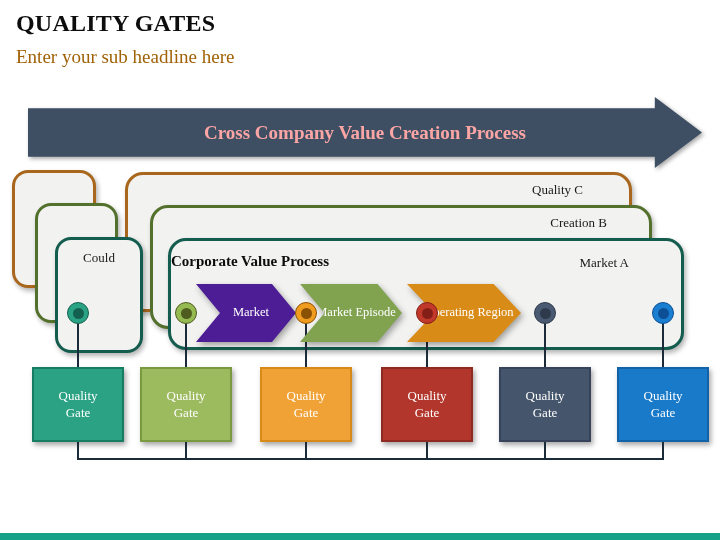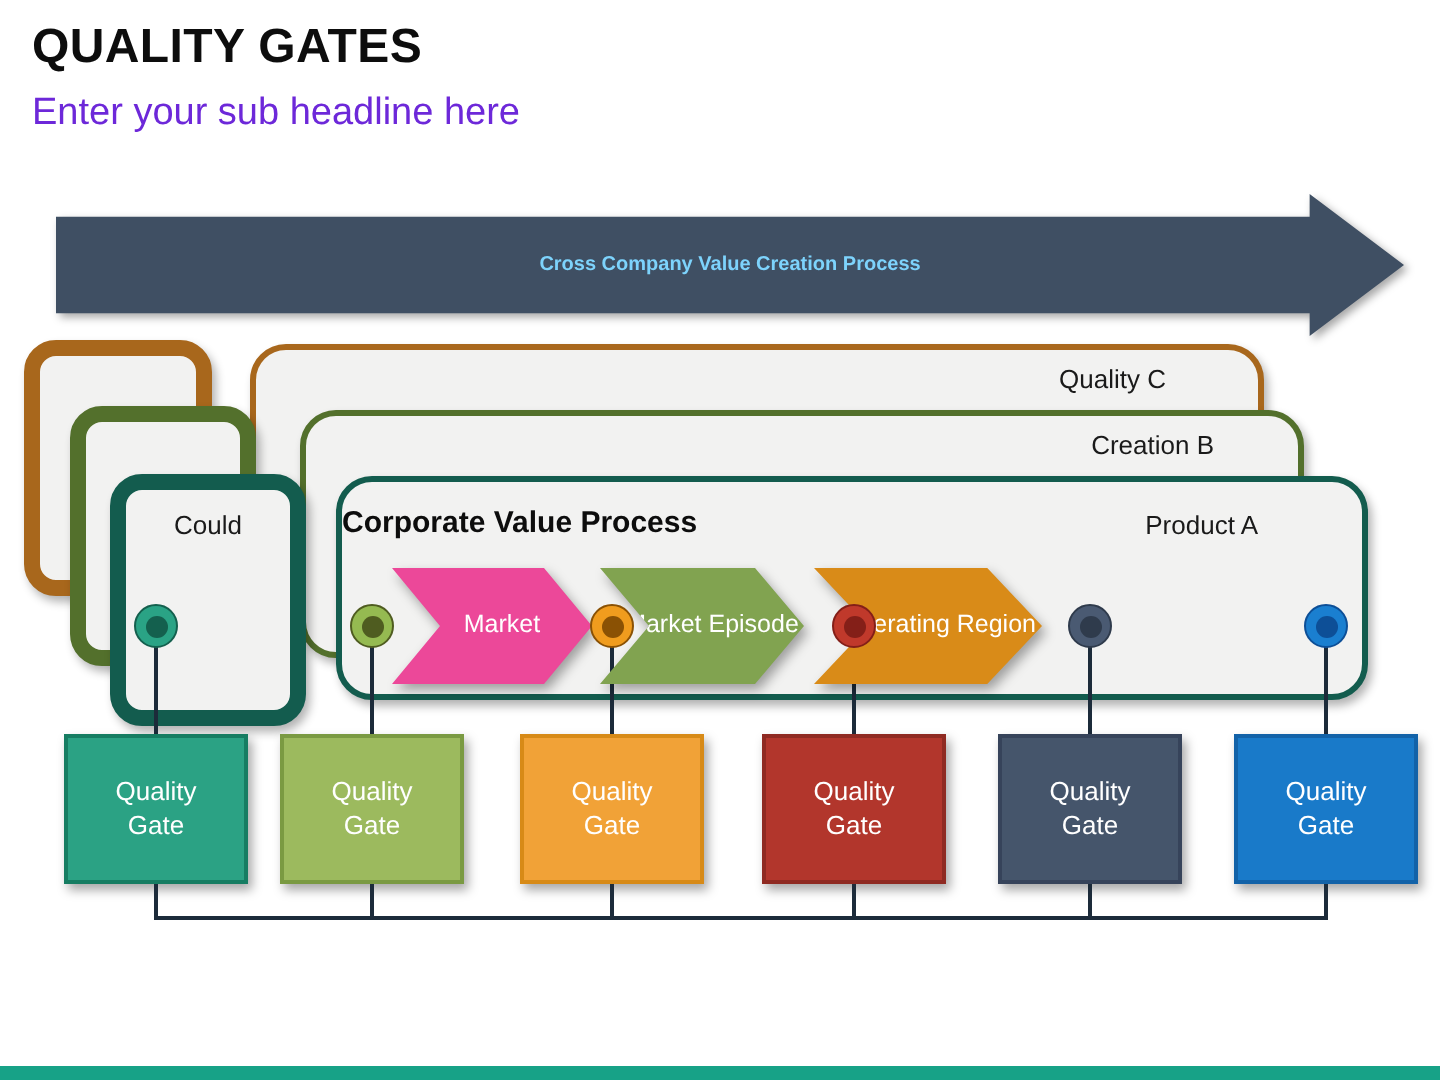"QUALITY GATES" .slide { font-family: Liberation Sans, sans-serif -> Liberation Serif, serif }
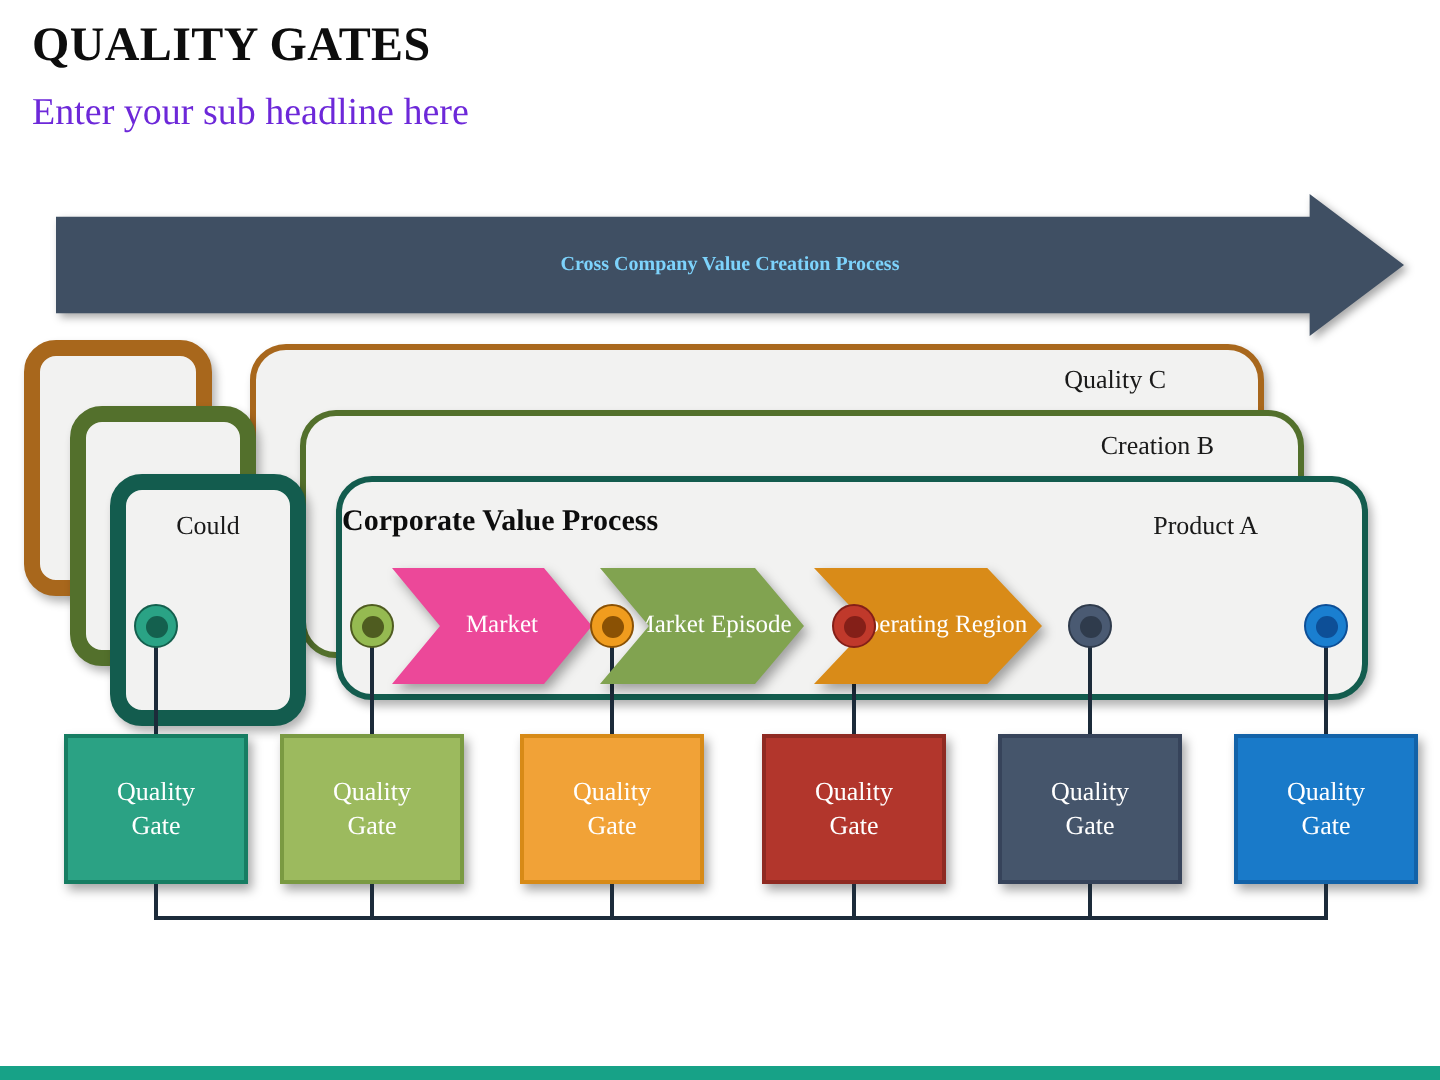"Enter your sub headline here" .subtitle { color: #6d28d9 -> #a16207 }
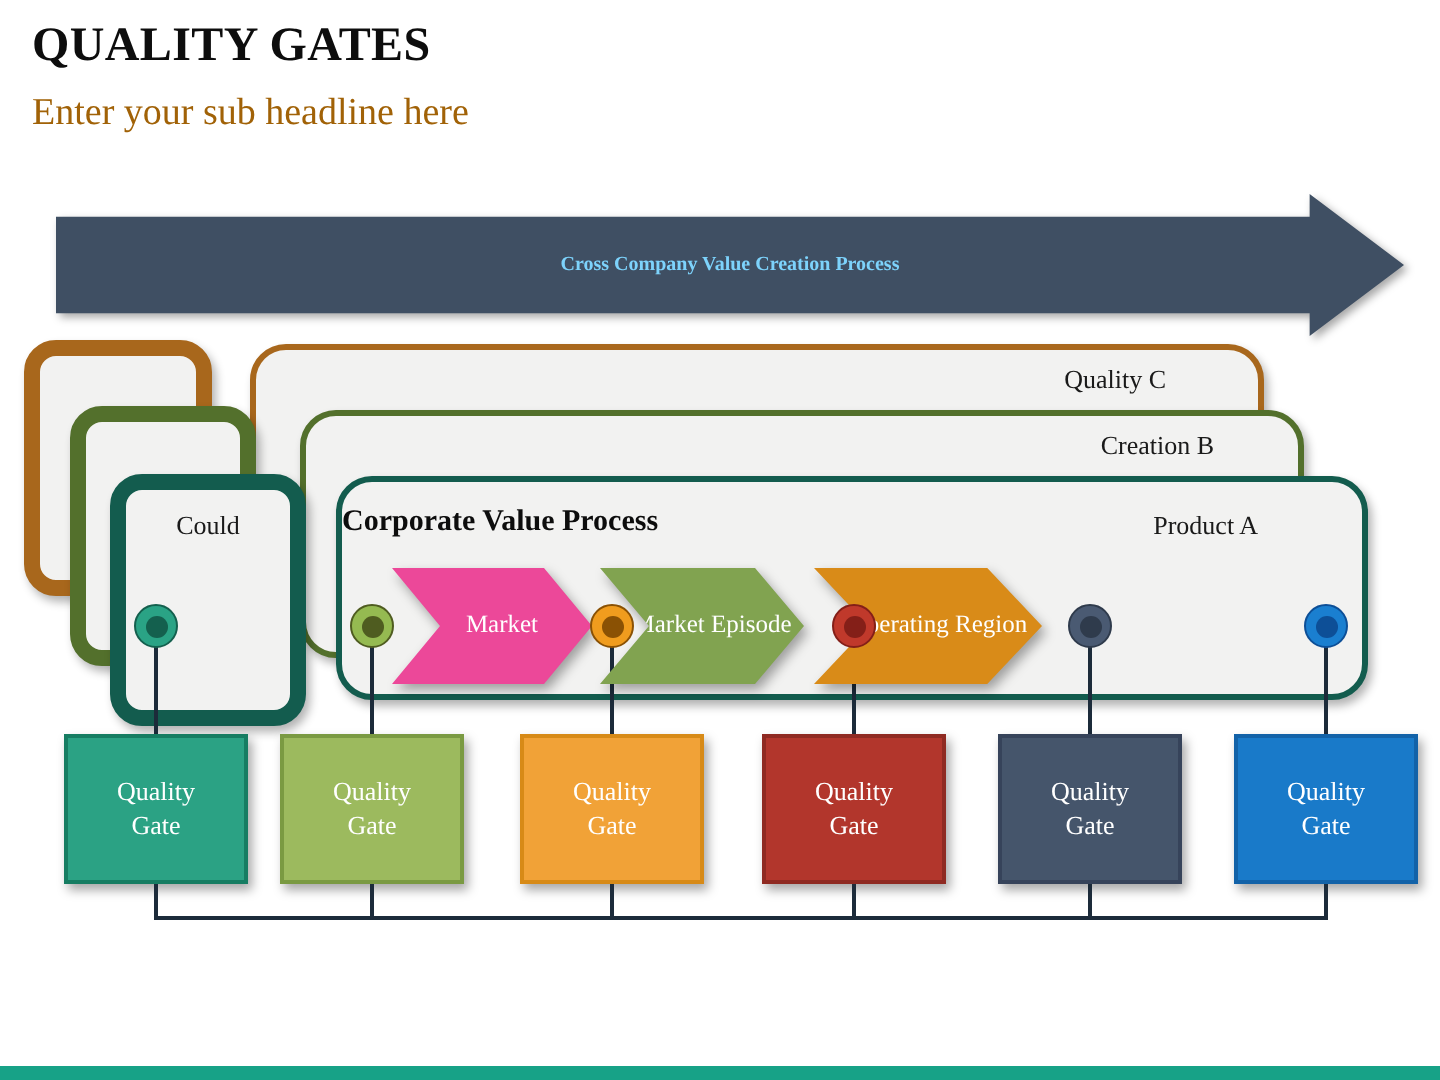"Cross Company Value Creation Process" .arrow span { color: #7dd3fc -> #fca5a5; font-size: 10px -> 19px }
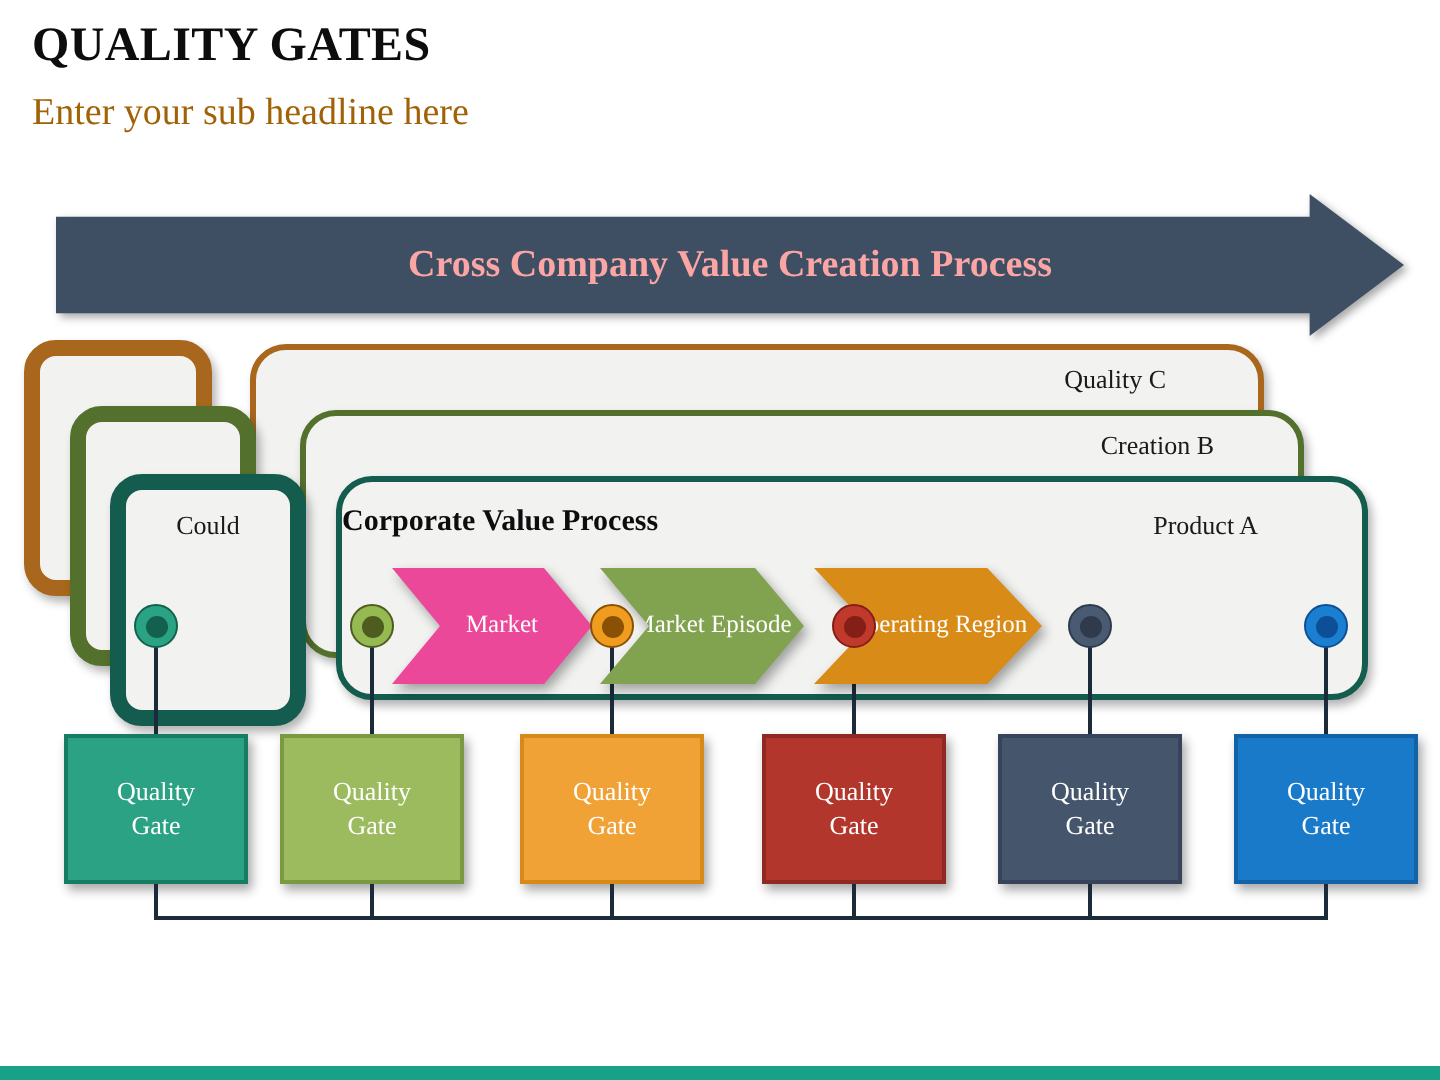"Could" .card { border: 8px solid #000000 -> 3px solid #000000 }
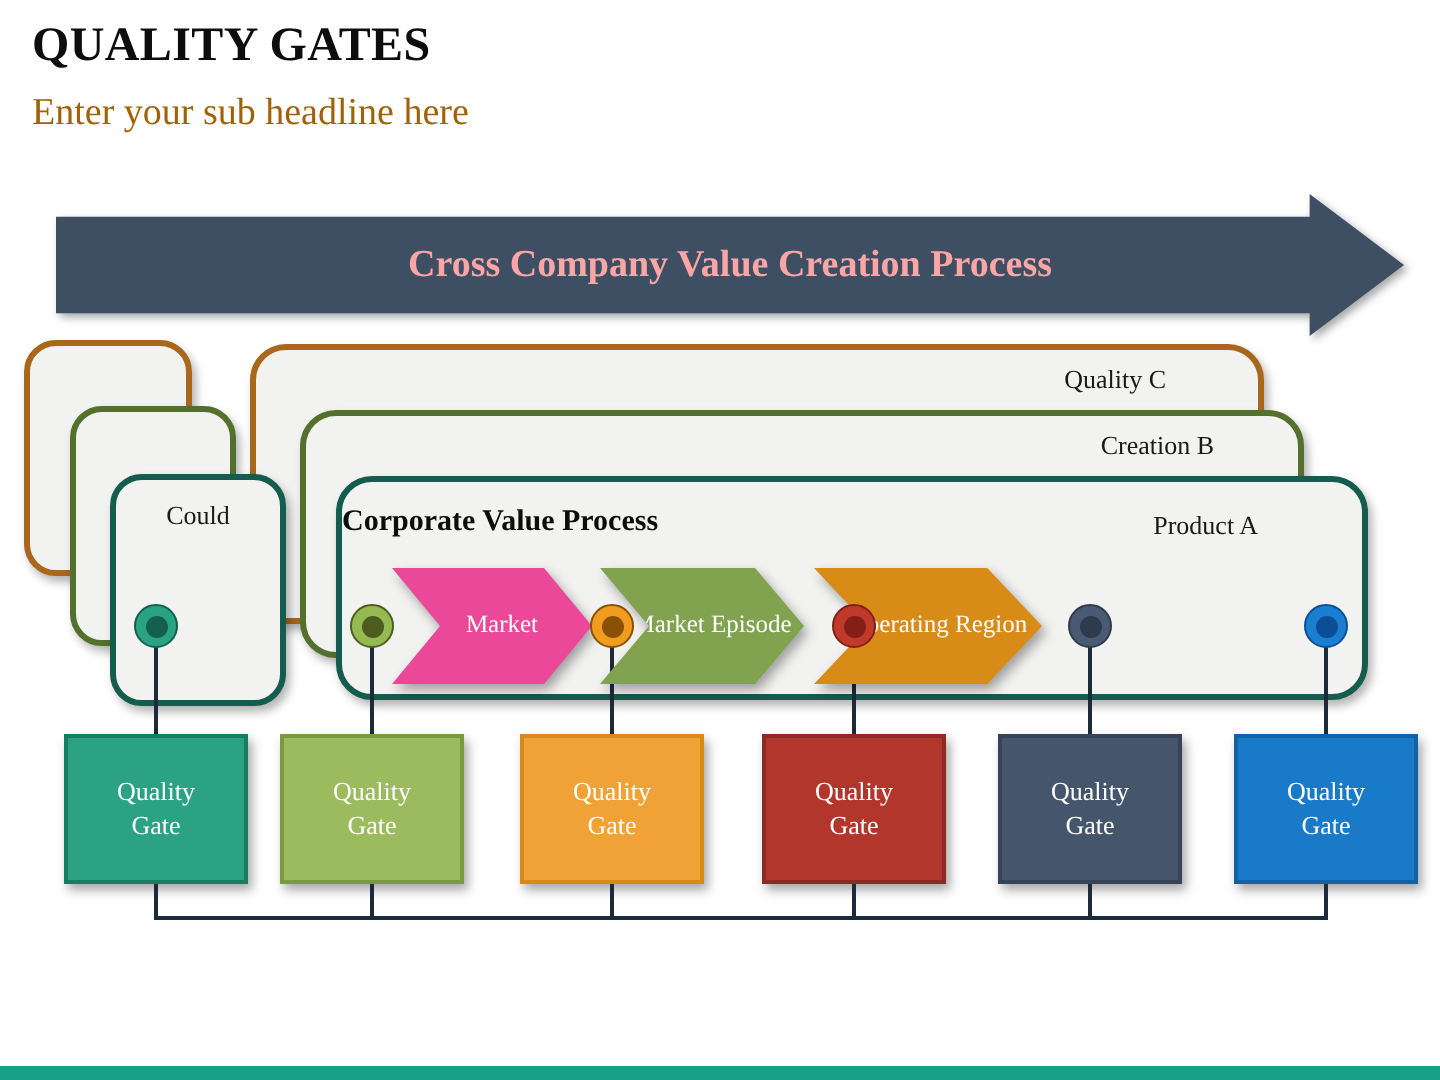"Product A" span.plabel { text: Product -> Market }
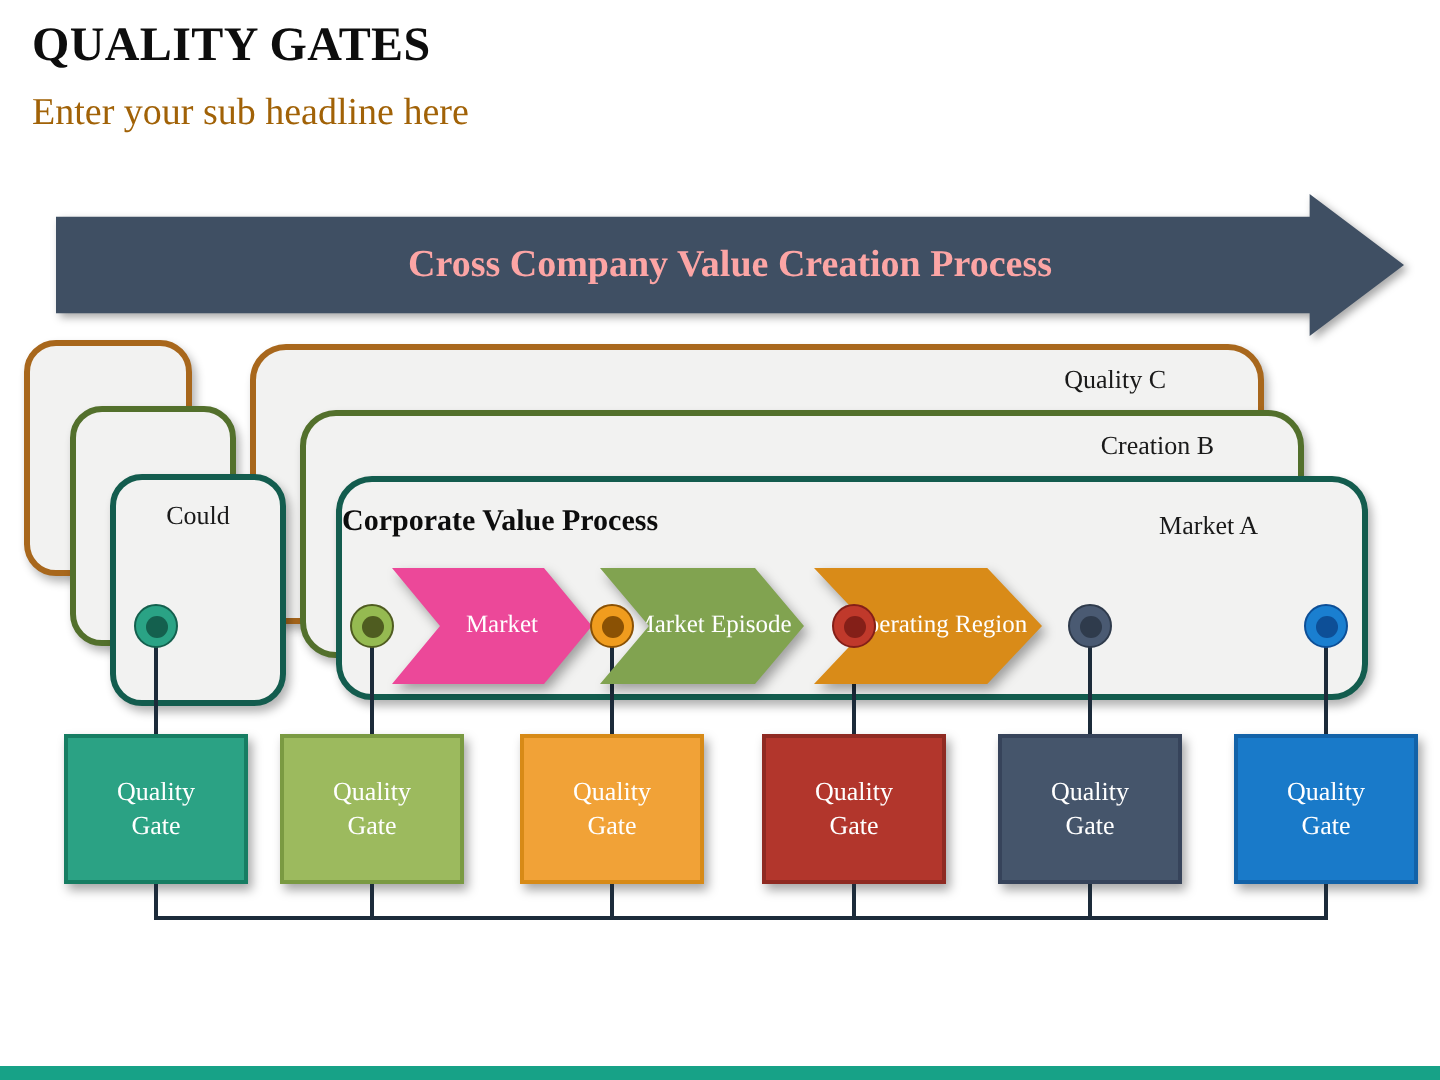"Market" div.chev { background: #ec4899 -> #4c1d95 }
